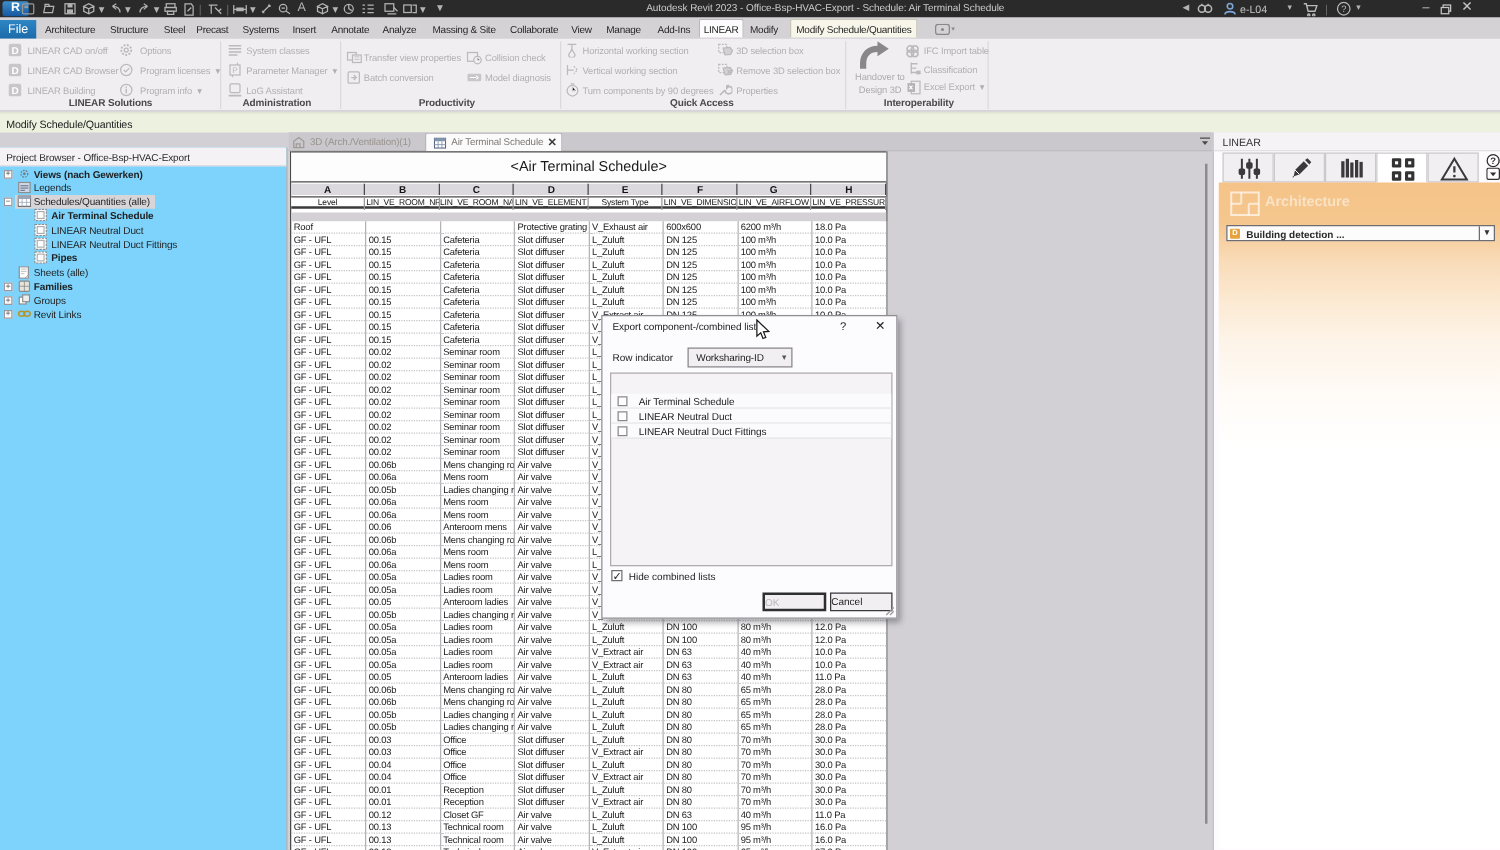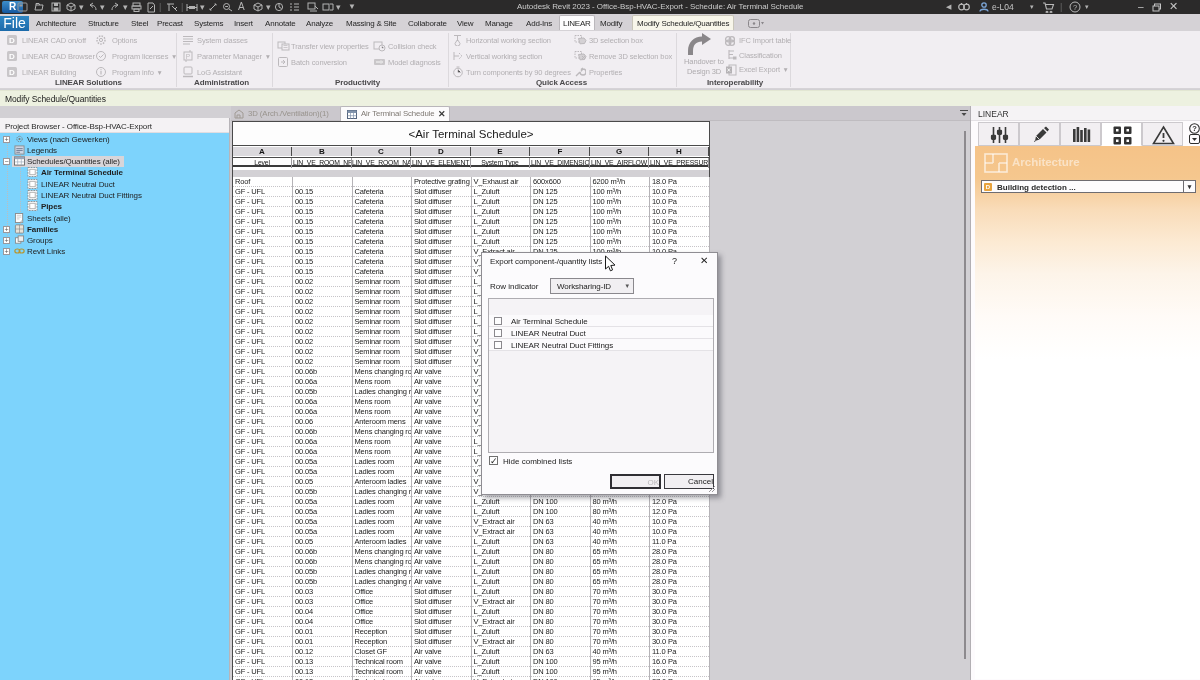"File" #filetab { font-size: 14px -> 10px }
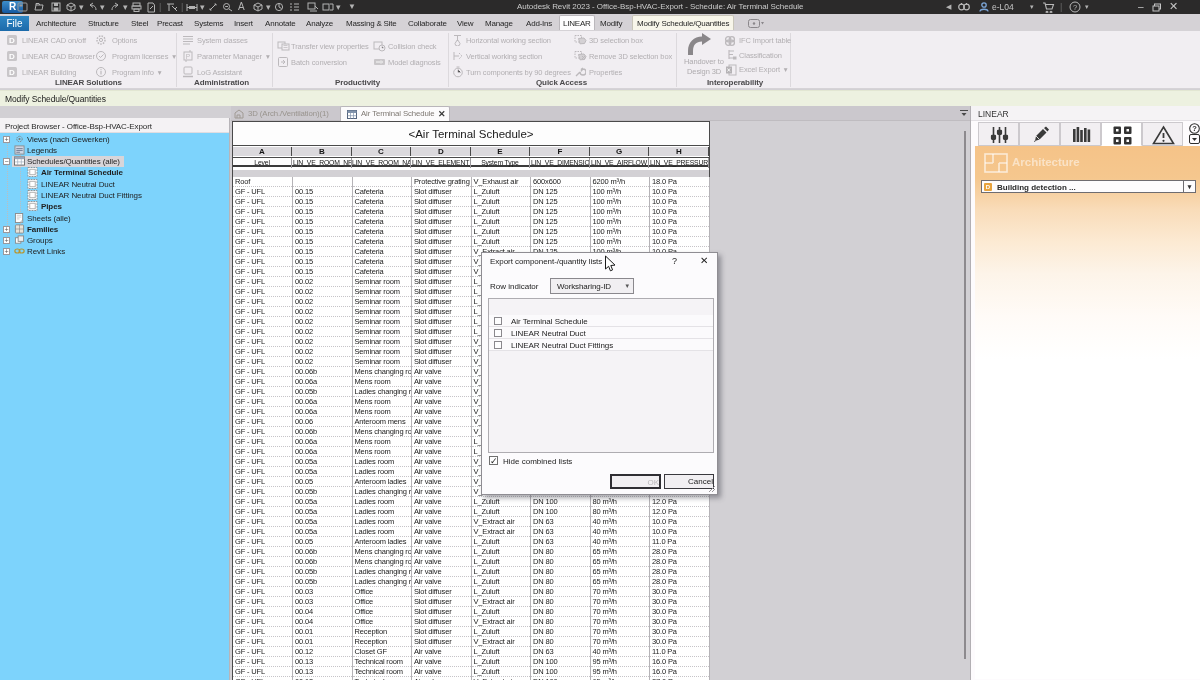"Views (nach Gewerken)" div.trow { font-weight: normal -> bold }
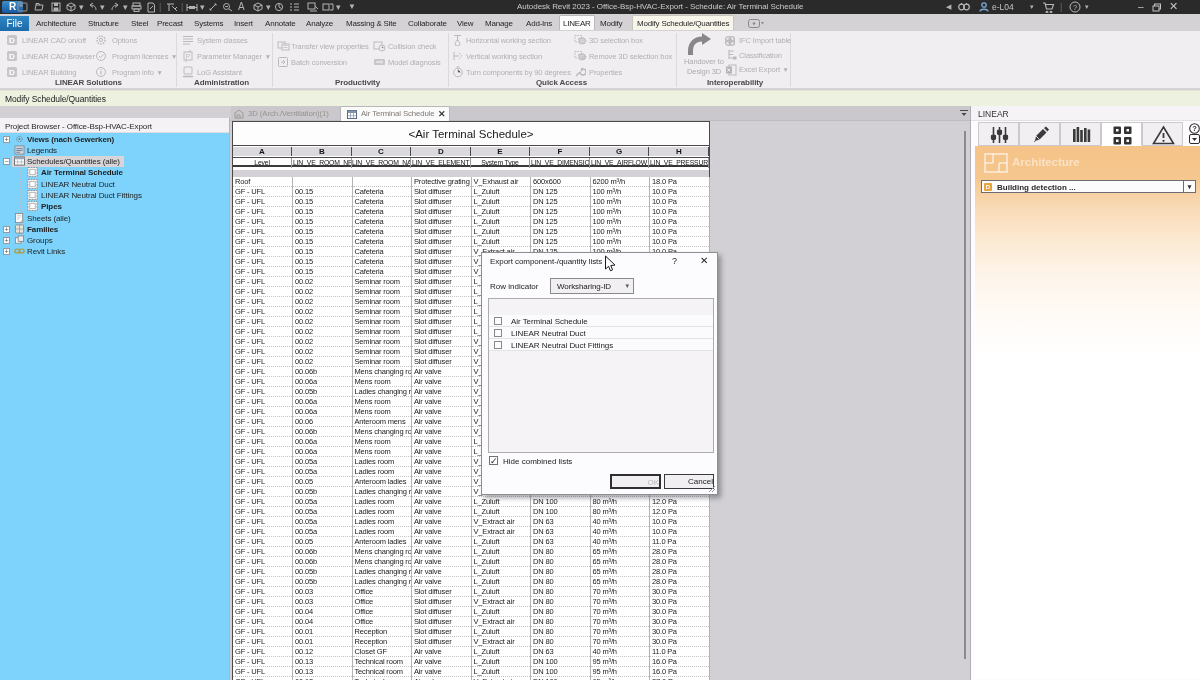"Export component-/quantity lists" div { text: component-/quantity lists -> component-/combined list }
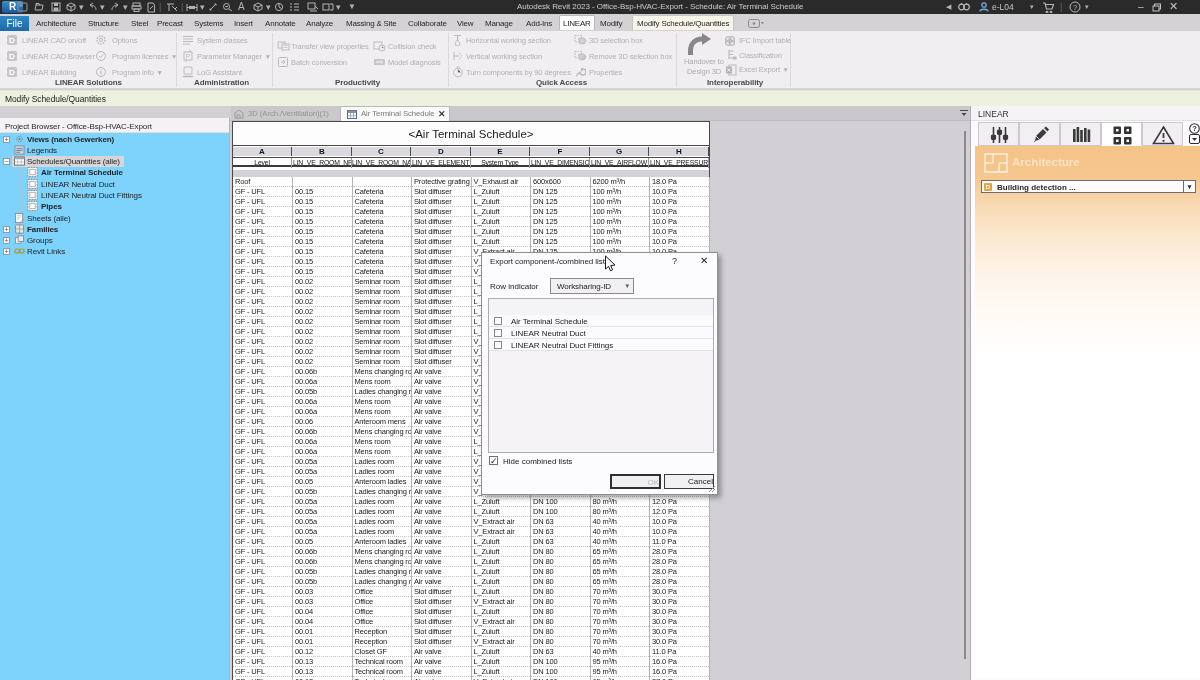"OK" .dbtn { text-align: right -> left }
